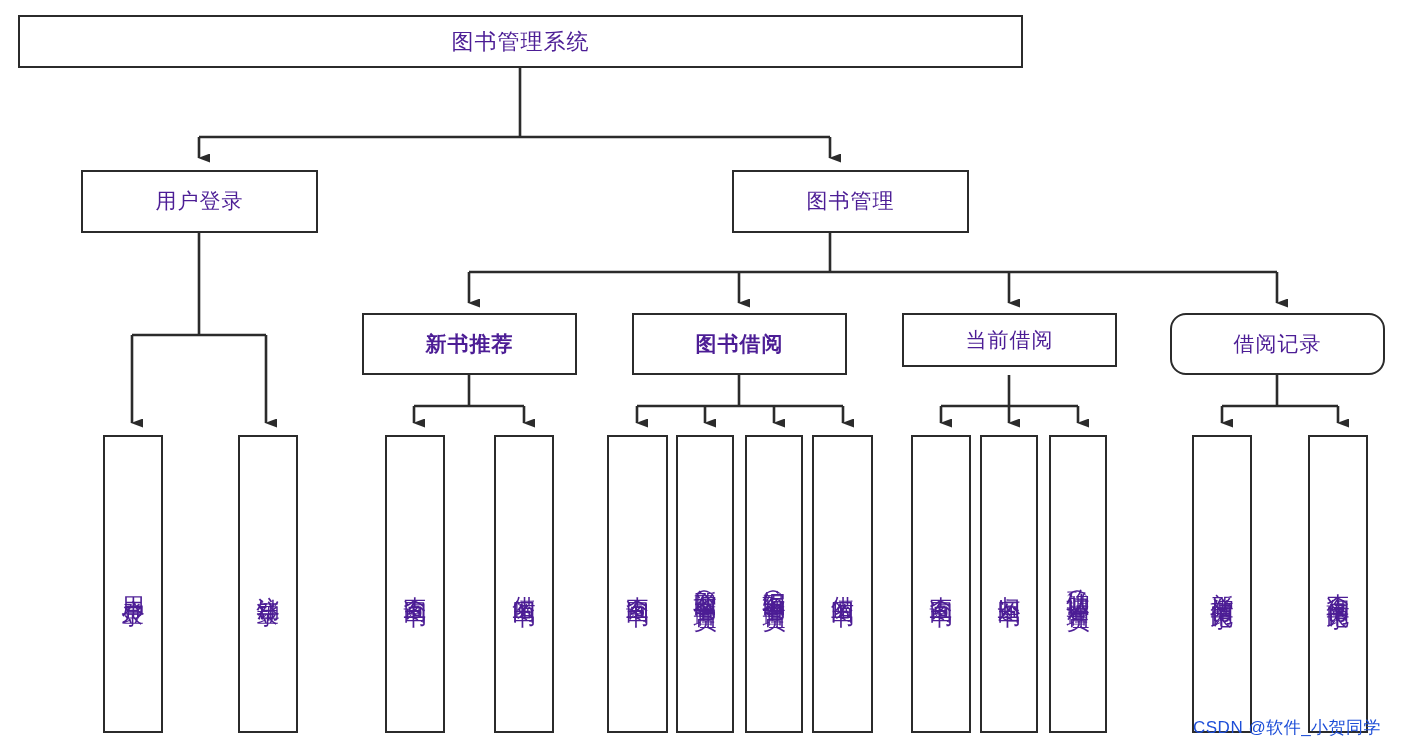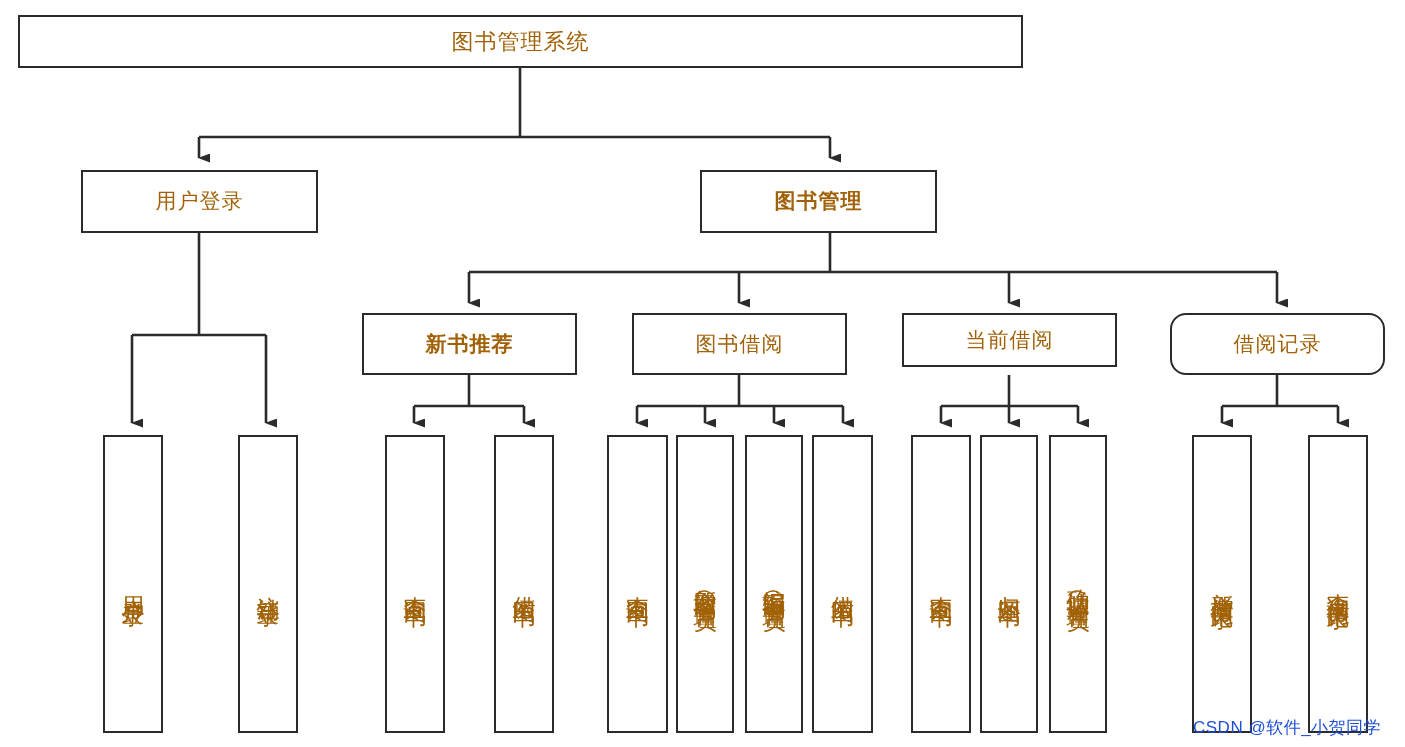"图书管理系统" .node { color: #a16207 -> #4c1d95 }
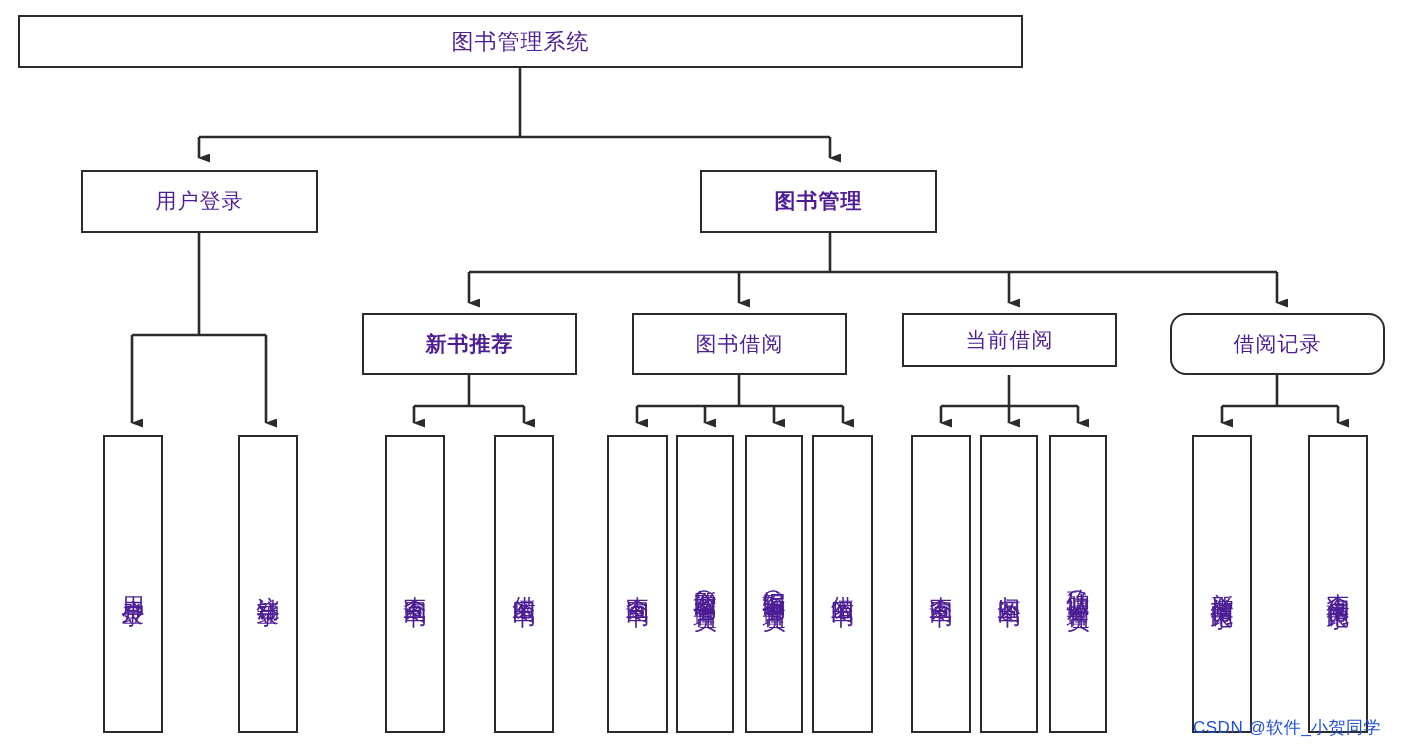"图书管理" div.node { font-weight: bold -> none; left: 700px -> 732px }
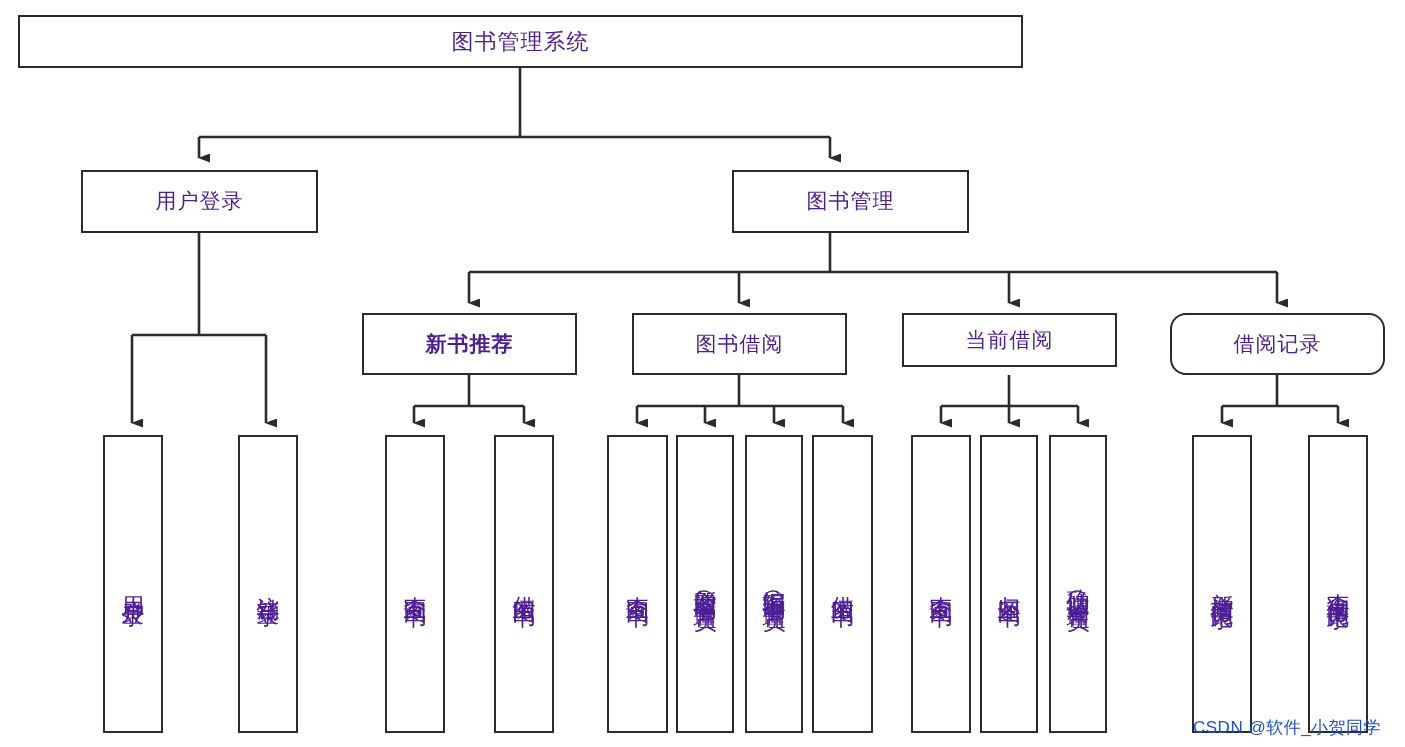"图书借阅" div.node { font-weight: none -> bold }
